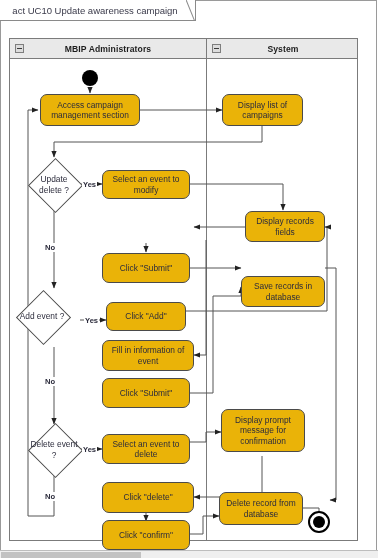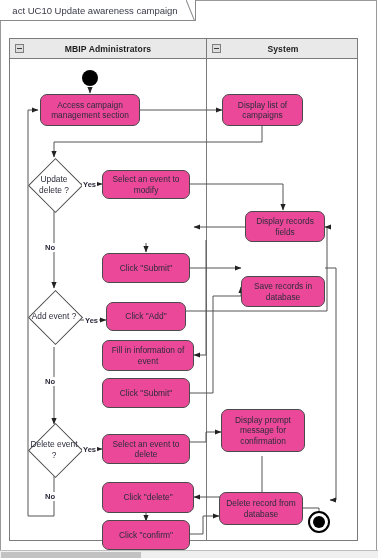"Access campaign management section" .node { background: #ec4899 -> #eab308 }
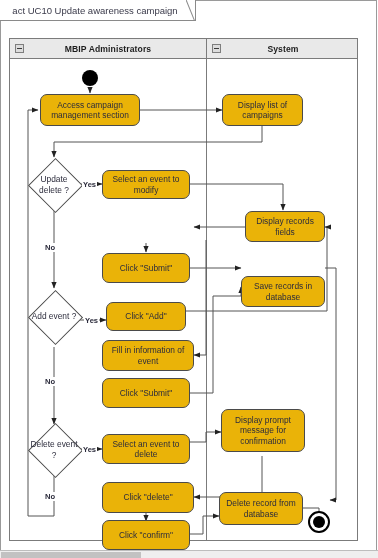"Add event ?" div.diamond { left: 28px -> 16px }
